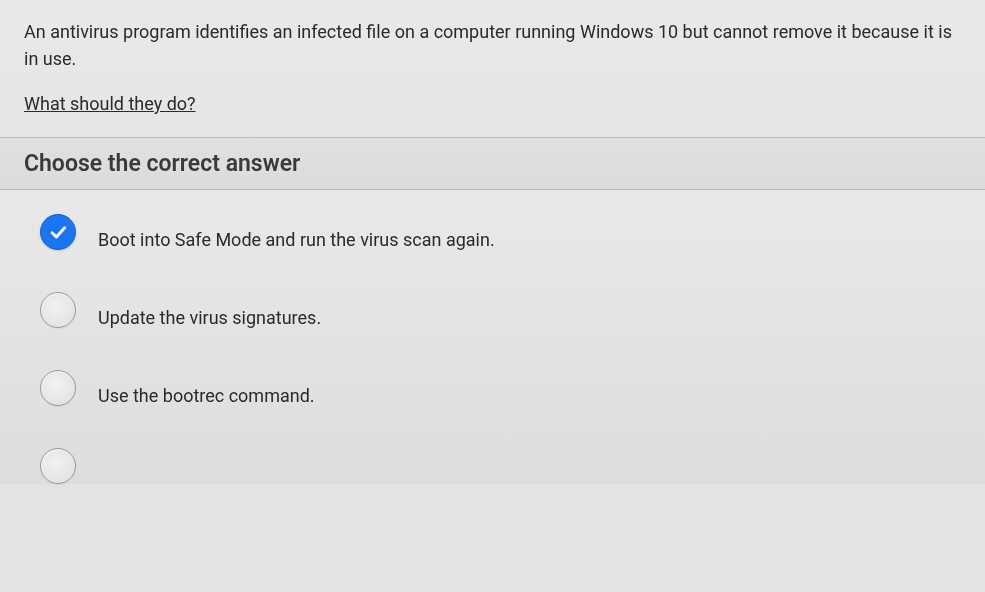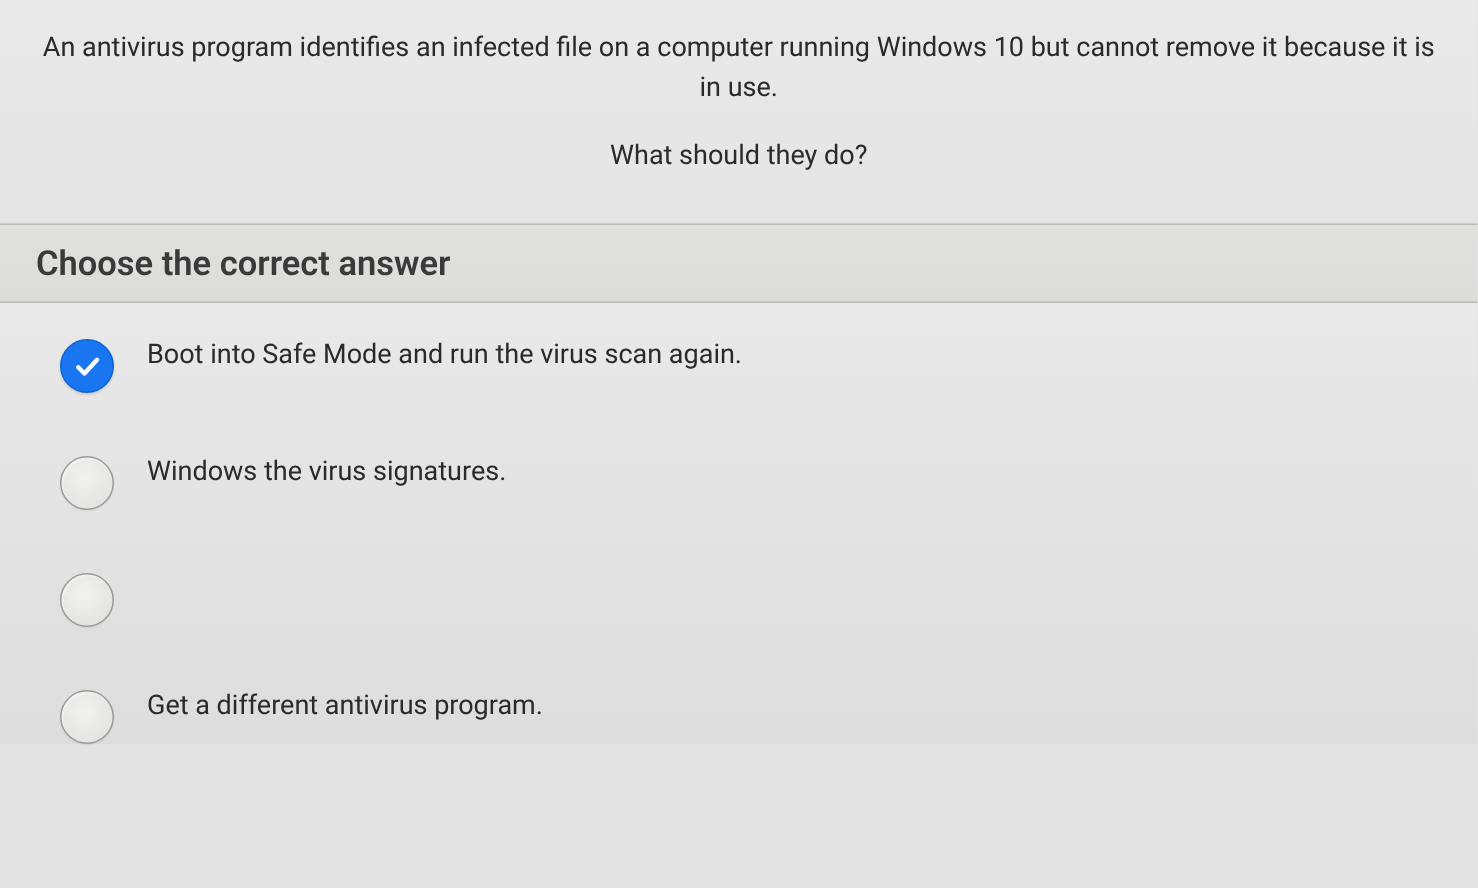"An antivirus program identifies an" .question-block p { text-align: center -> none }
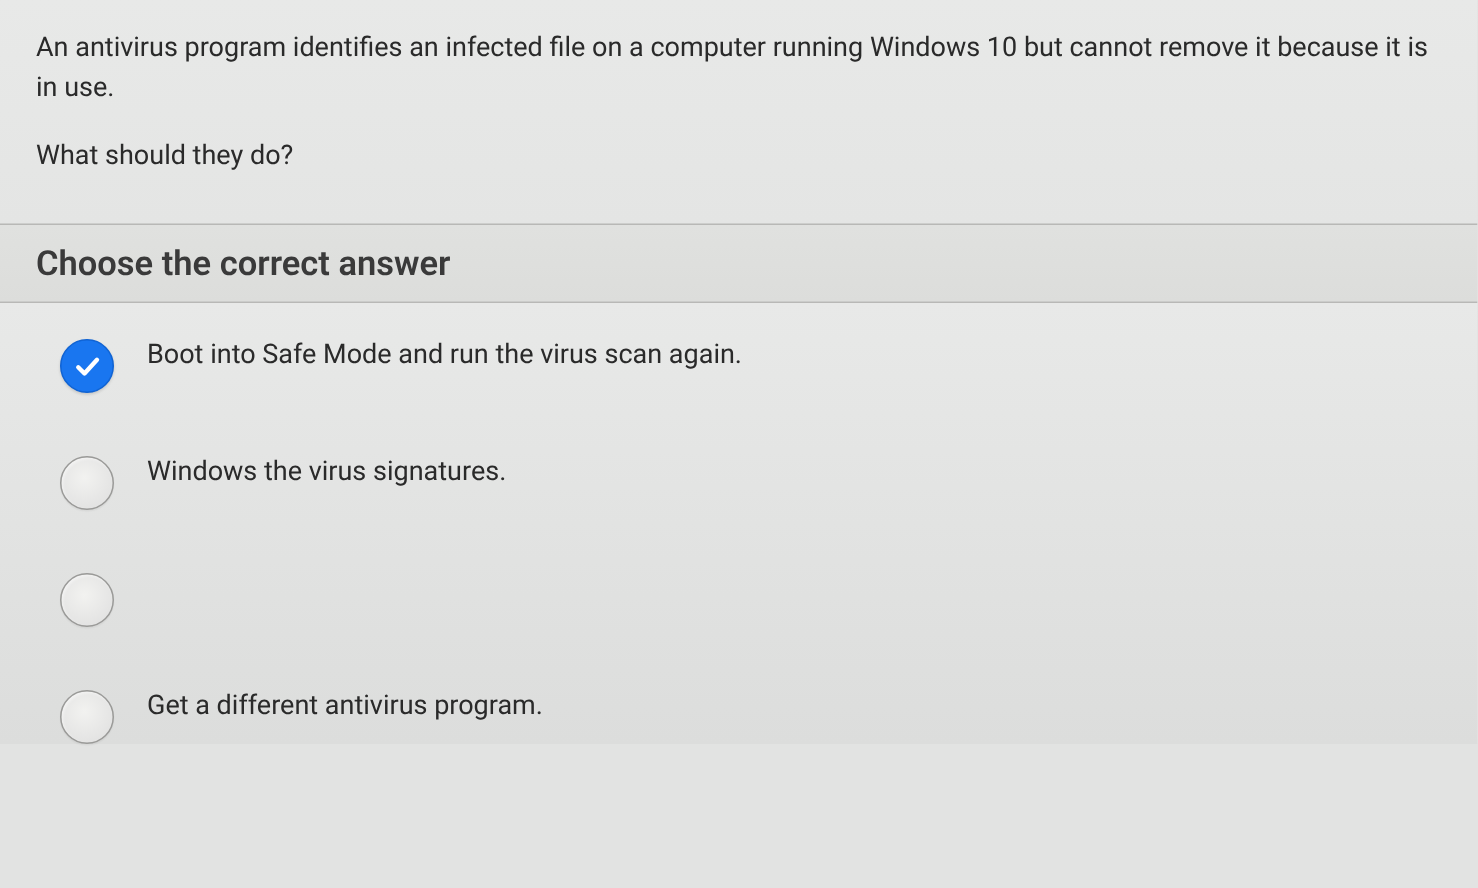"What should they do?" .question-block p:last-child { margin-bottom: 12px -> 0; text-decoration: none -> underline }
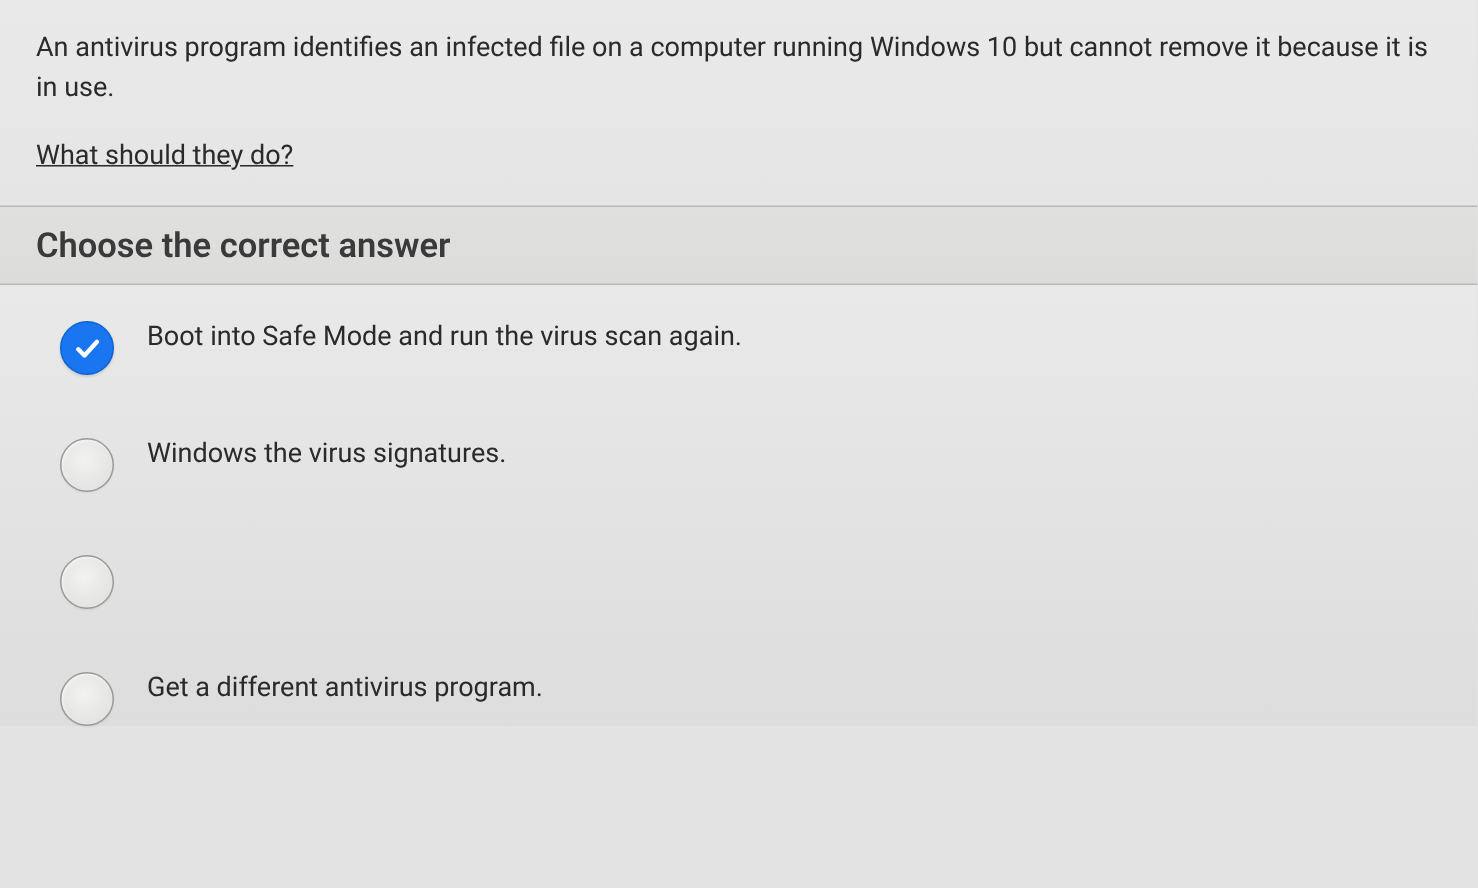"Boot into Safe Mode and" .answer-option { align-items: flex-start -> flex-end }
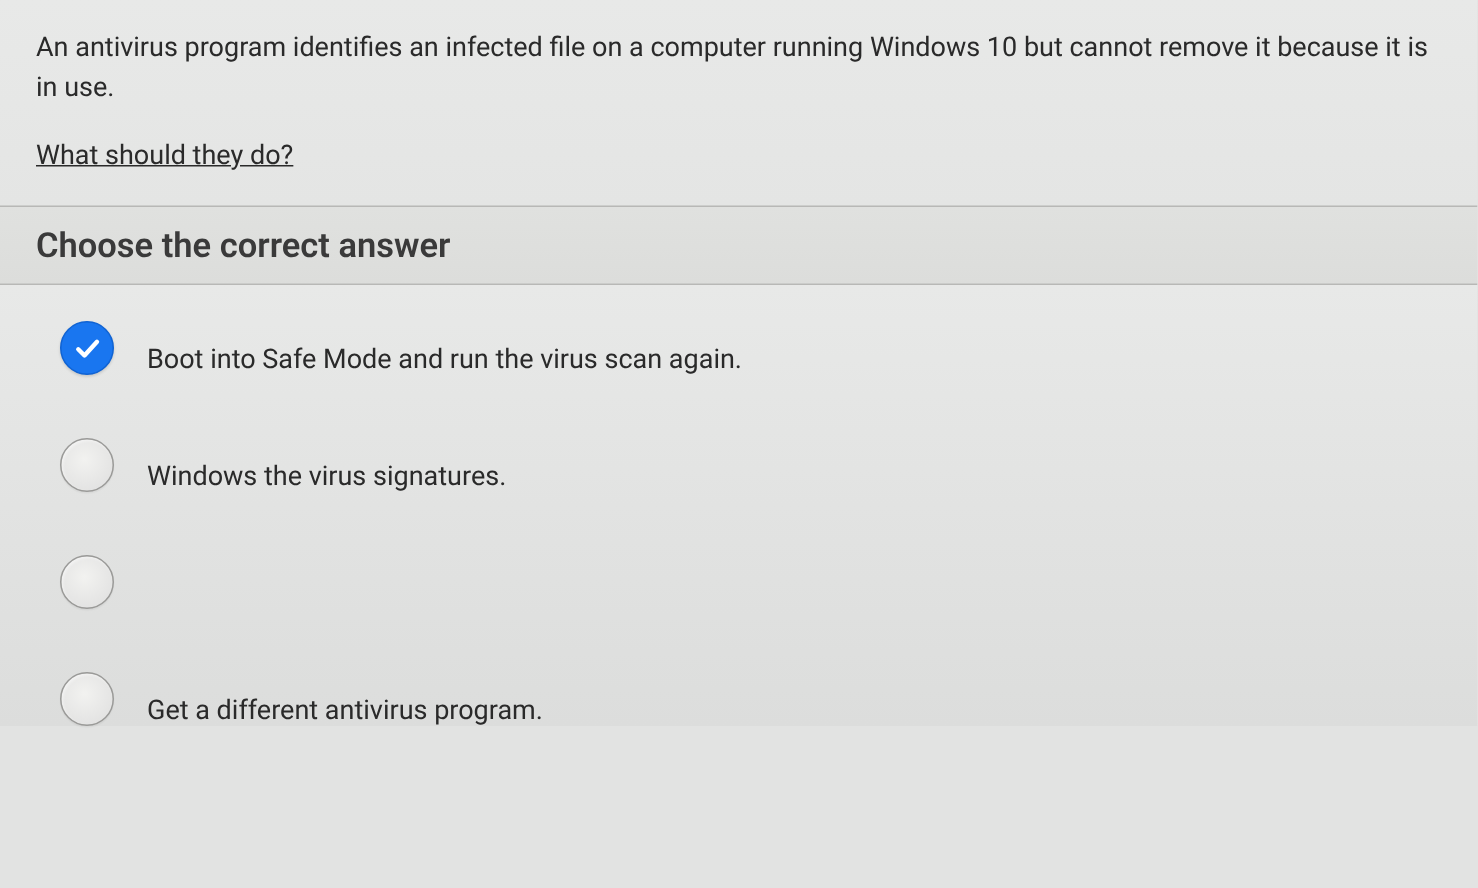"Windows the virus signatures." span.answer-label { text: Windows -> Update }
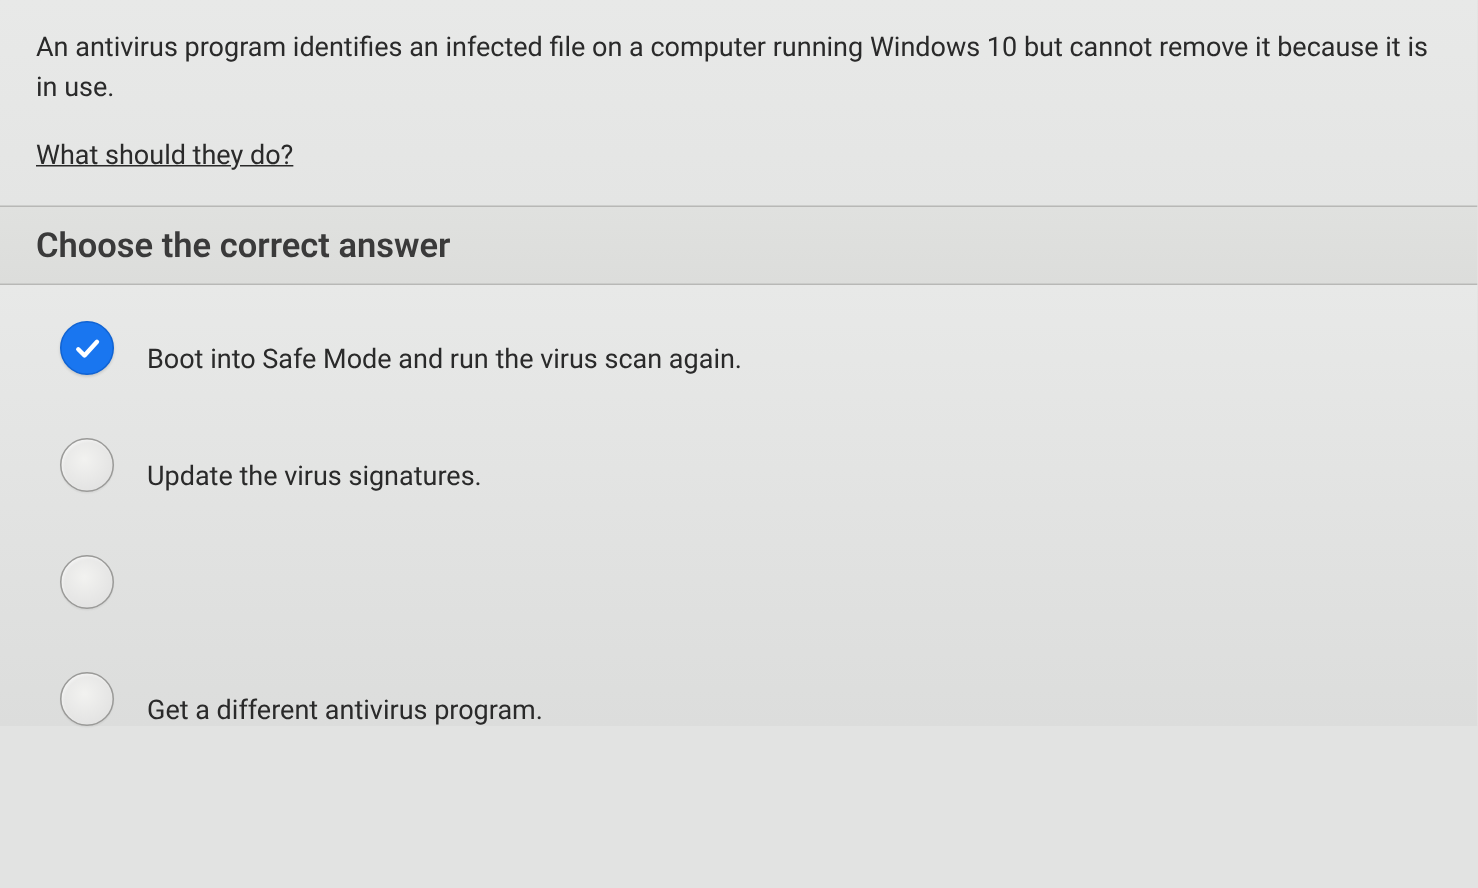"Use the bootrec command." span.answer-label { html: none -> <span>Use the bootrec command.</span> }
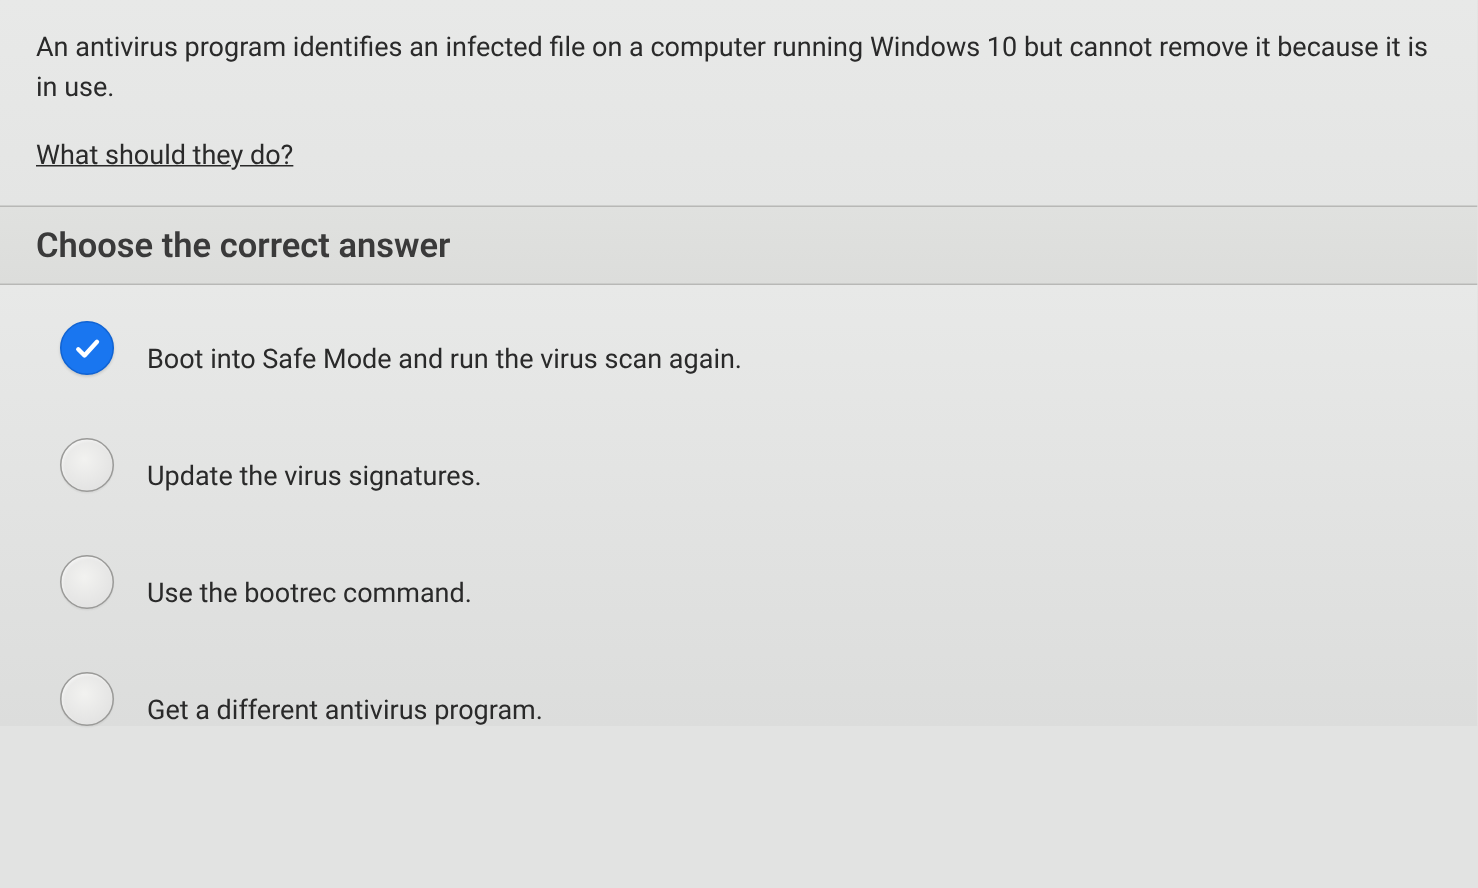"Get a different antivirus program." span.answer-label { html: <span>Get a different antivirus program.</span> -> none }
